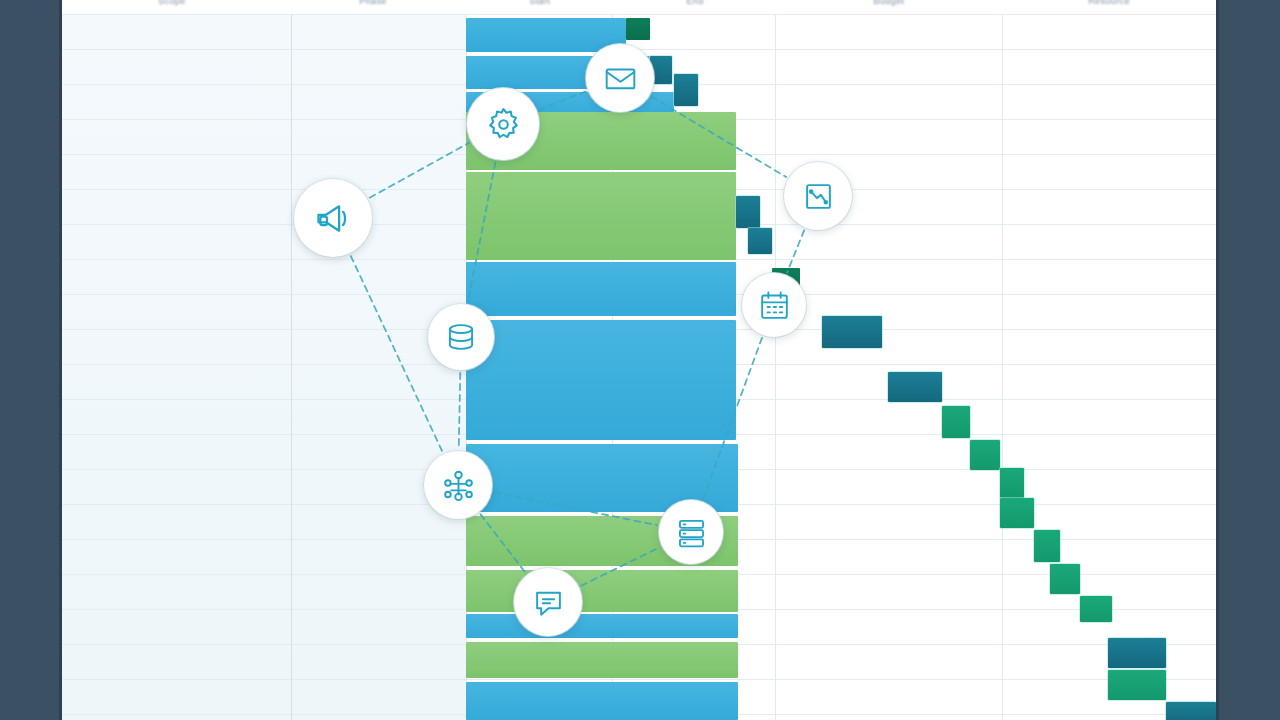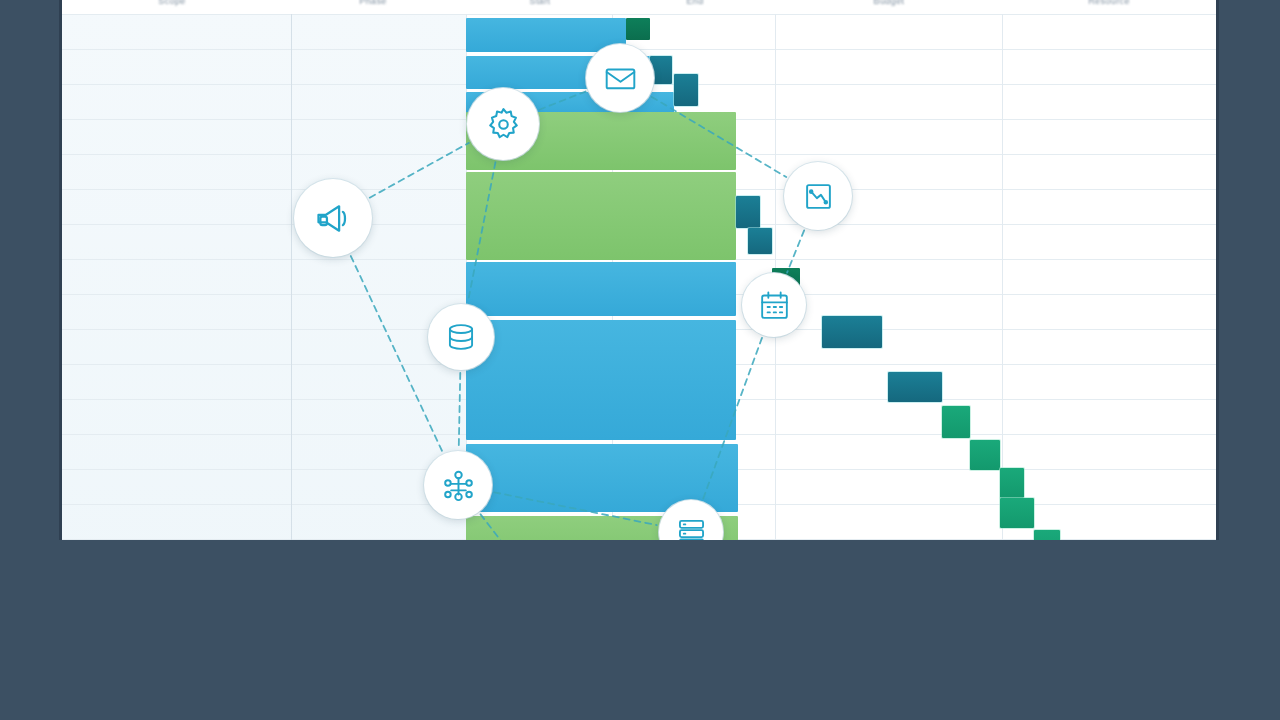"Scope" #stage { height: 540px -> 720px }
